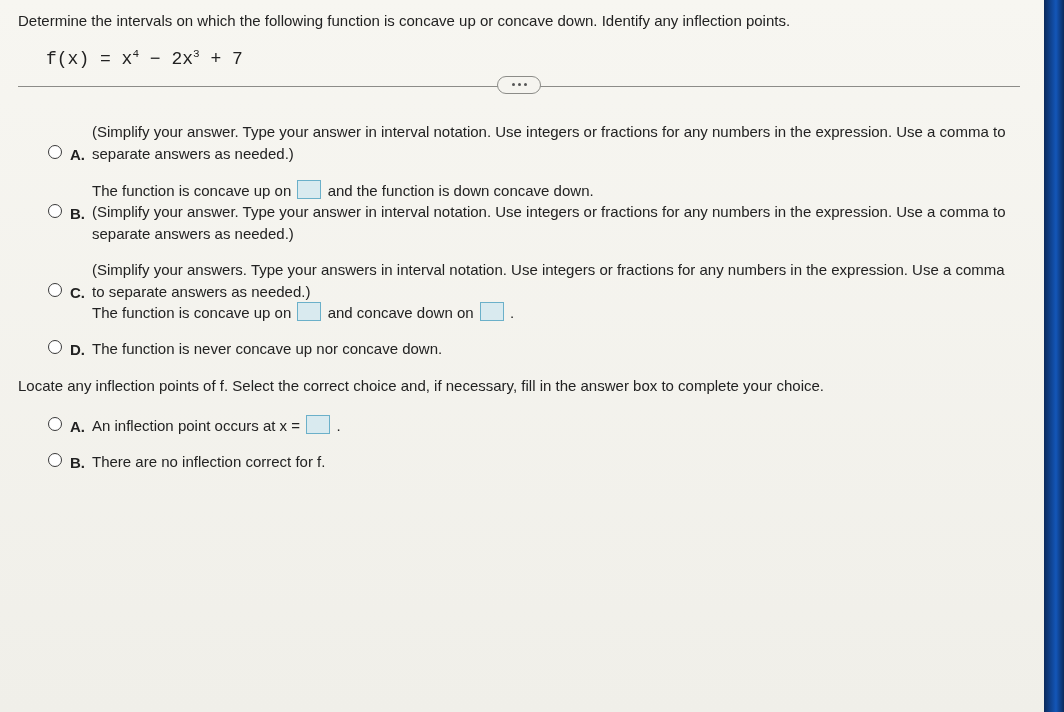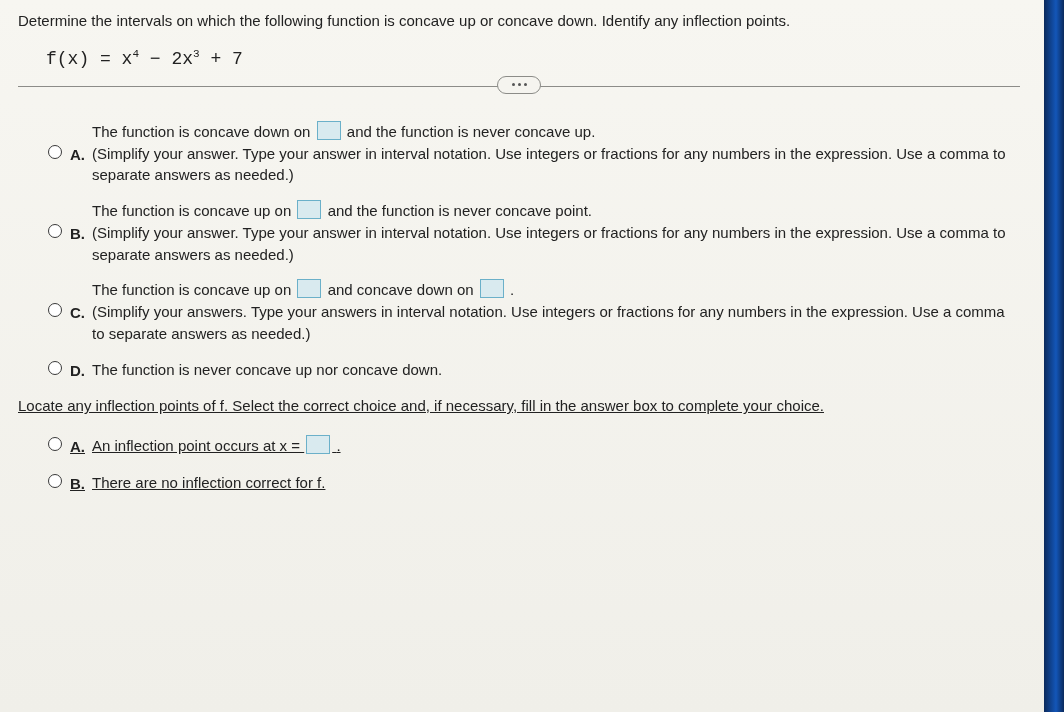"The function is concave down" div { html: <div> <span>The function is concave down on </span> <span></span> <span> and the function is never concave up.</span> </div> -> none }
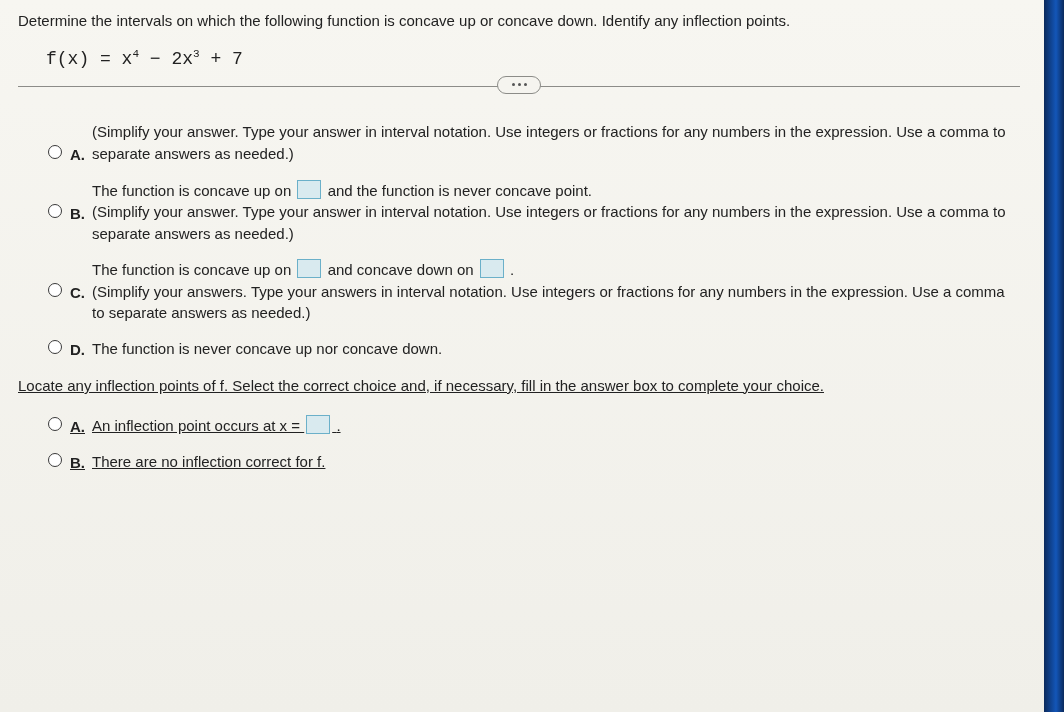"and the function is never" span { text: never concave point -> down concave down }
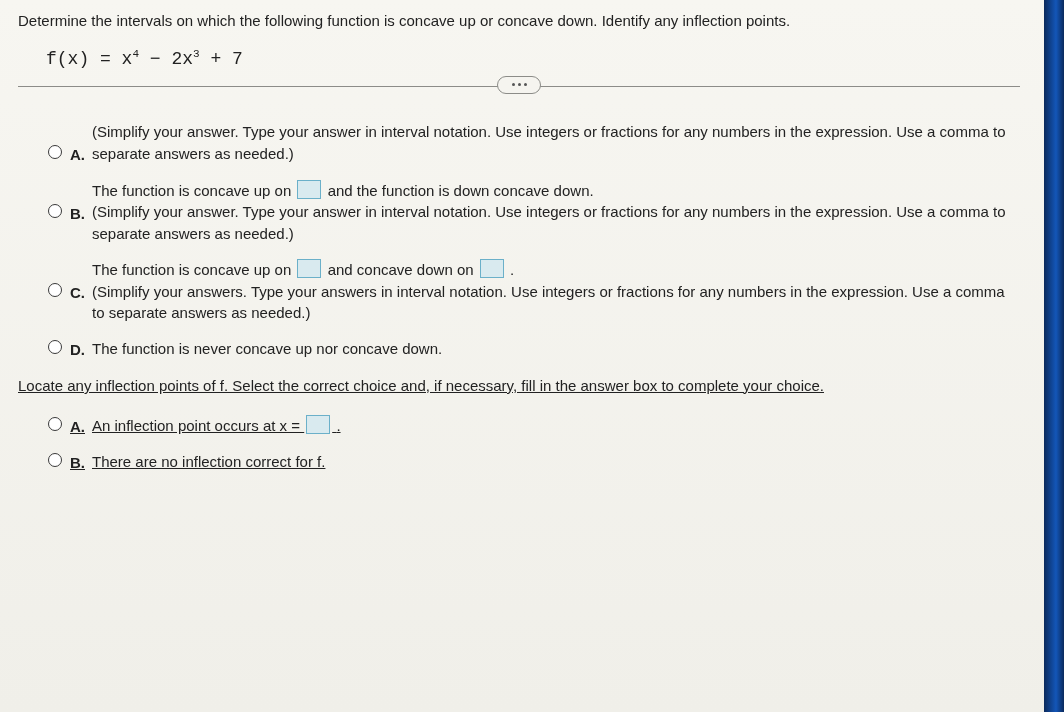"The function is concave up on and concave" div { order: before "(Simplify your answers. Type your" -> after "(Simplify your answers. Type your" }
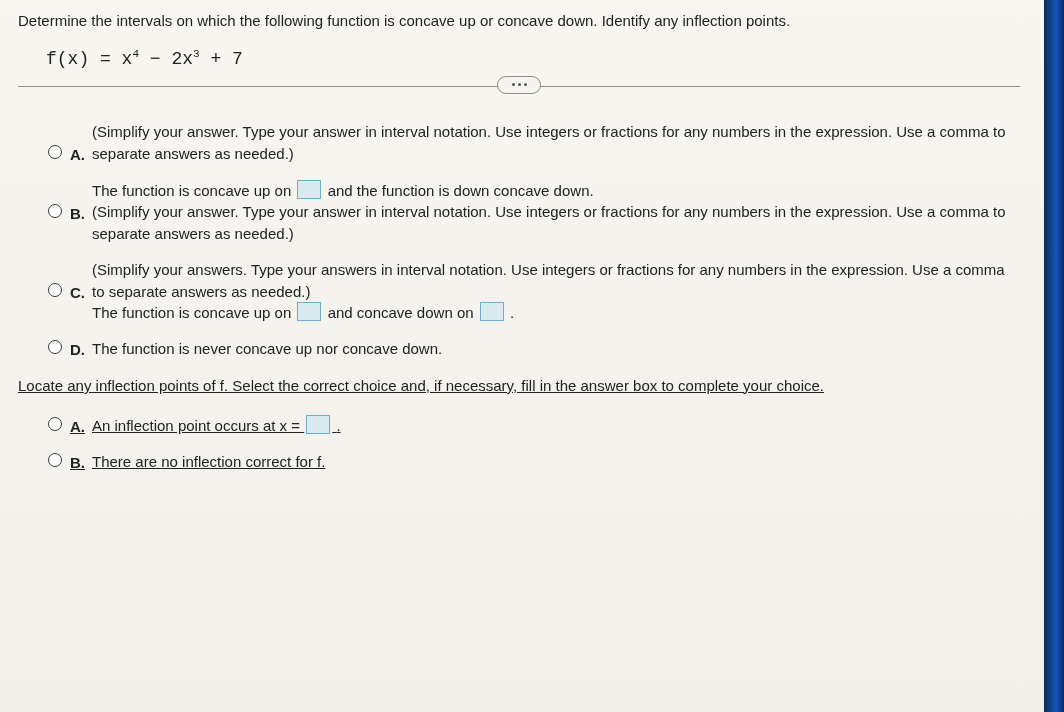"Locate any inflection points of" .section2 { text-decoration: underline -> none }
